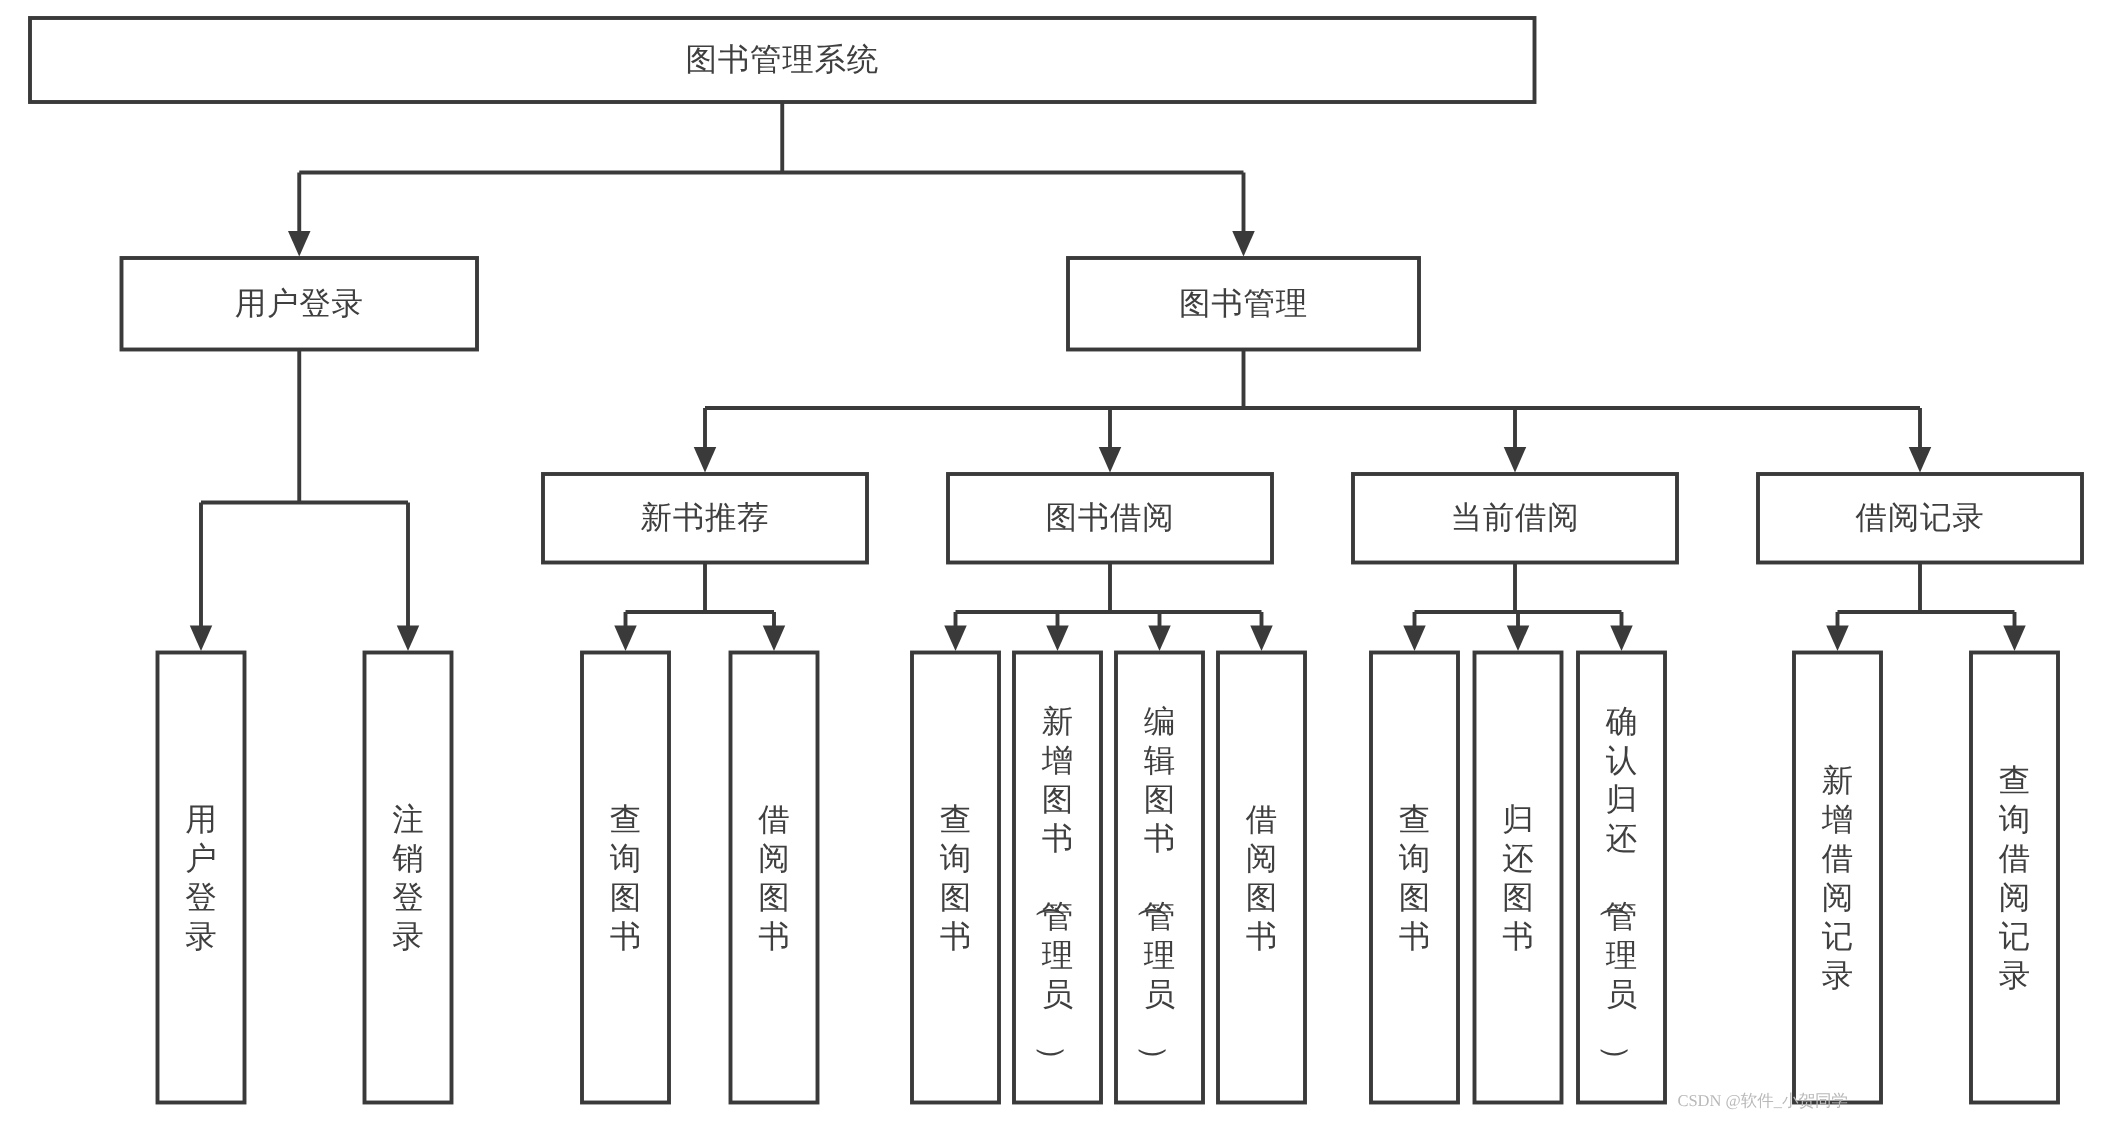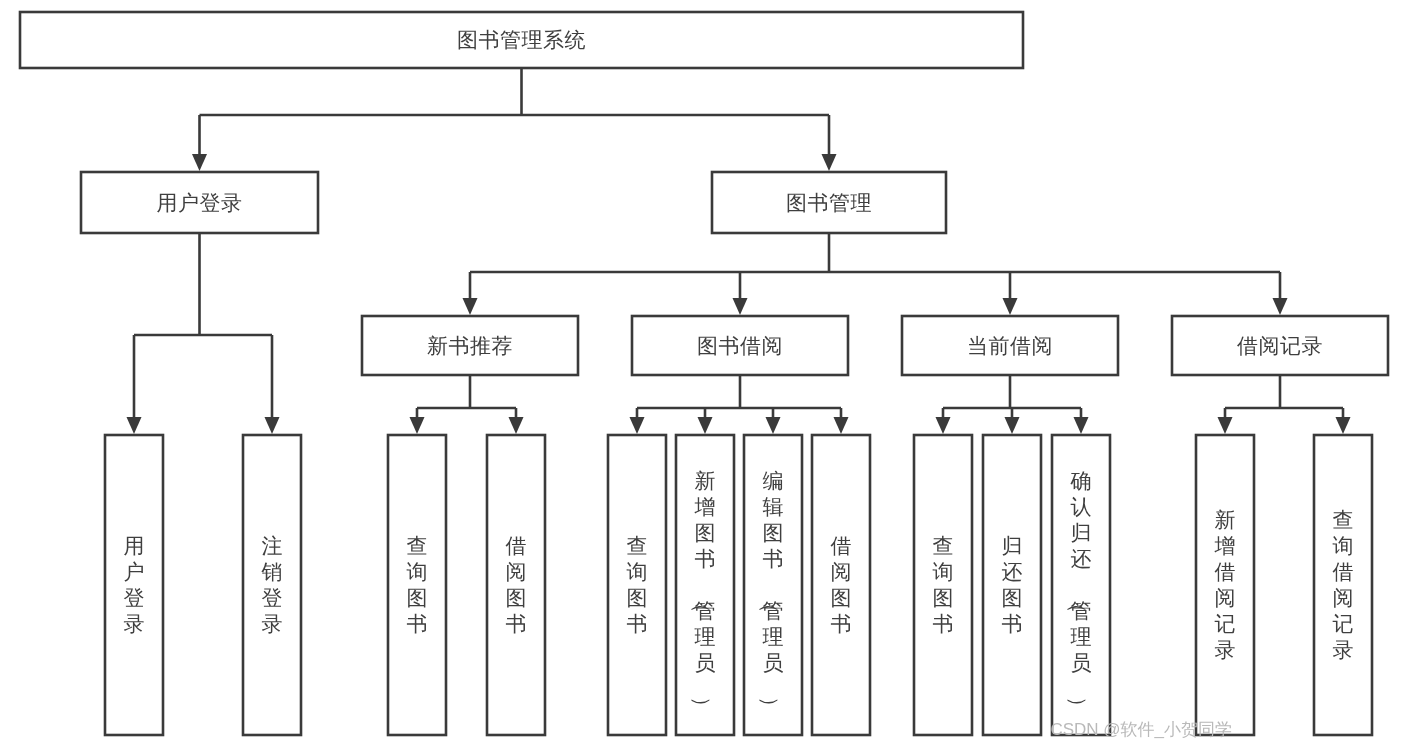"CSDN @软件_小贺同学" .watermark-text { font-family: Liberation Sans, sans-serif -> Liberation Serif, serif; font-size: 17px -> 11px }
